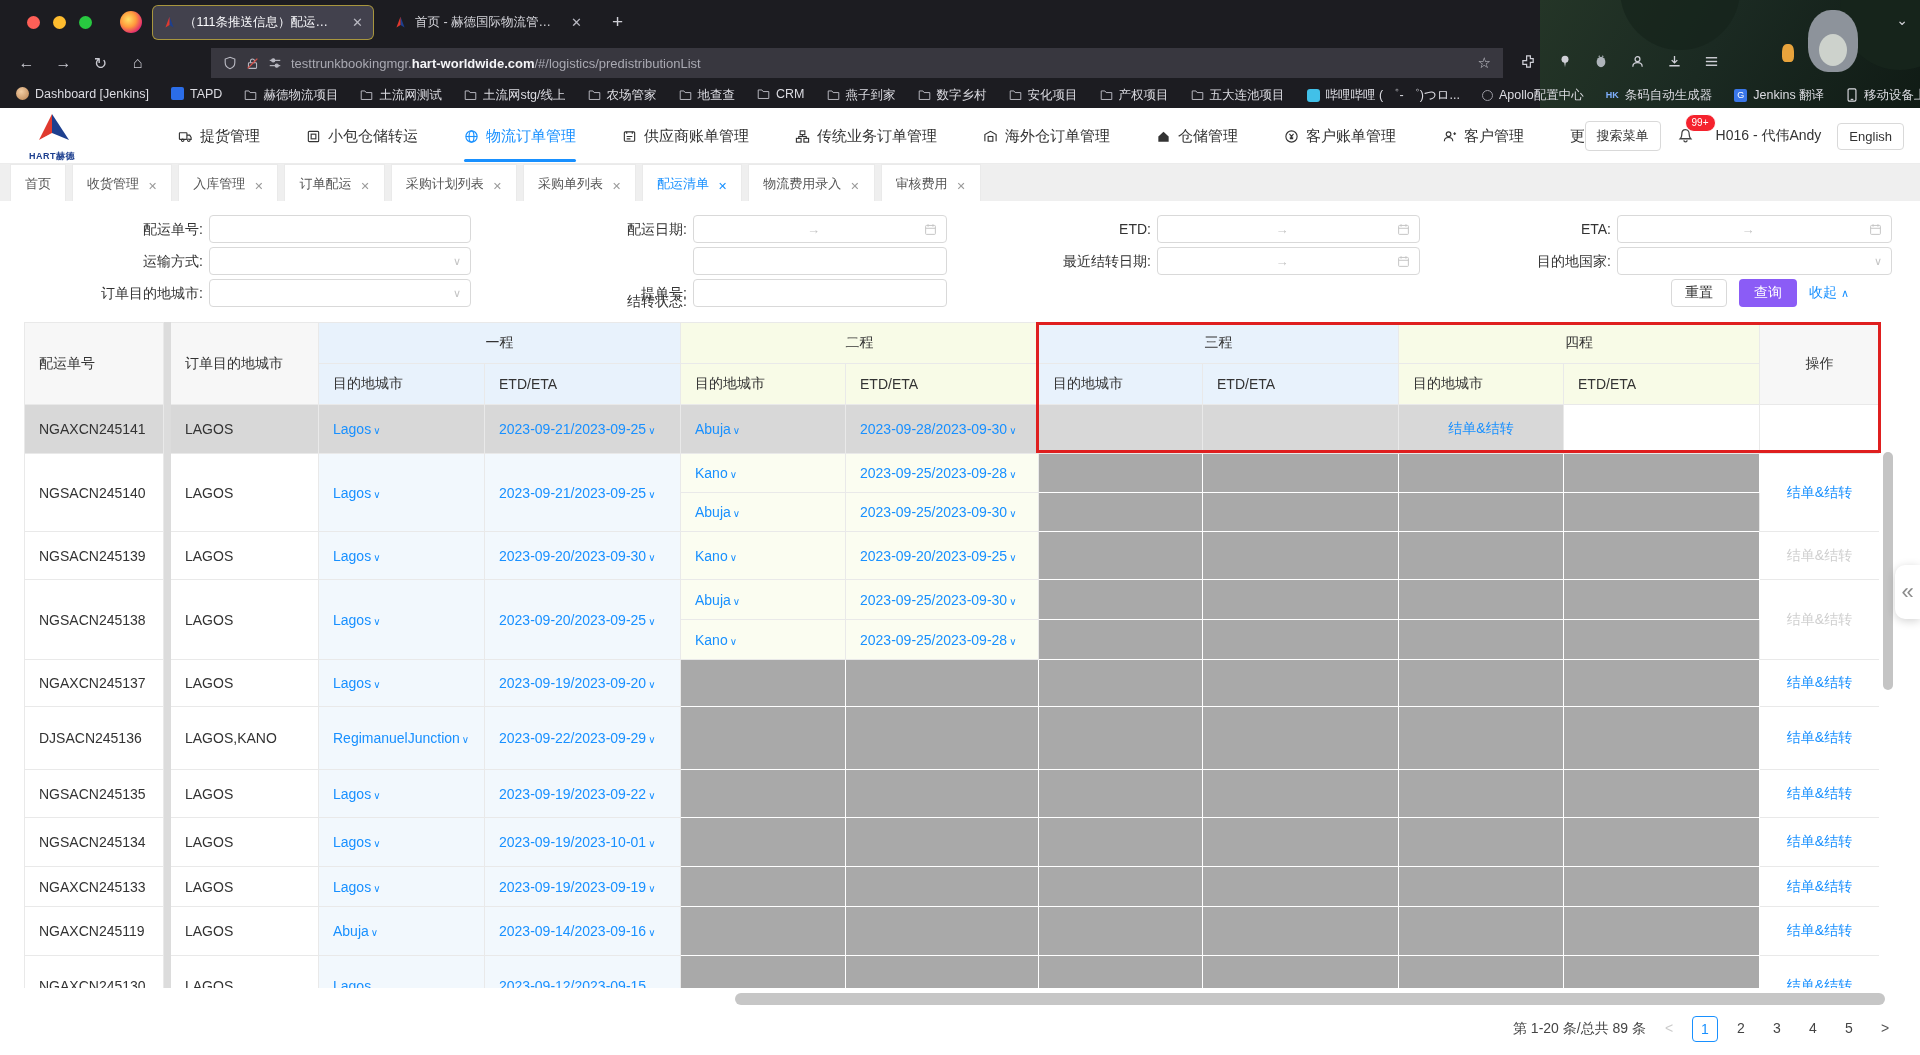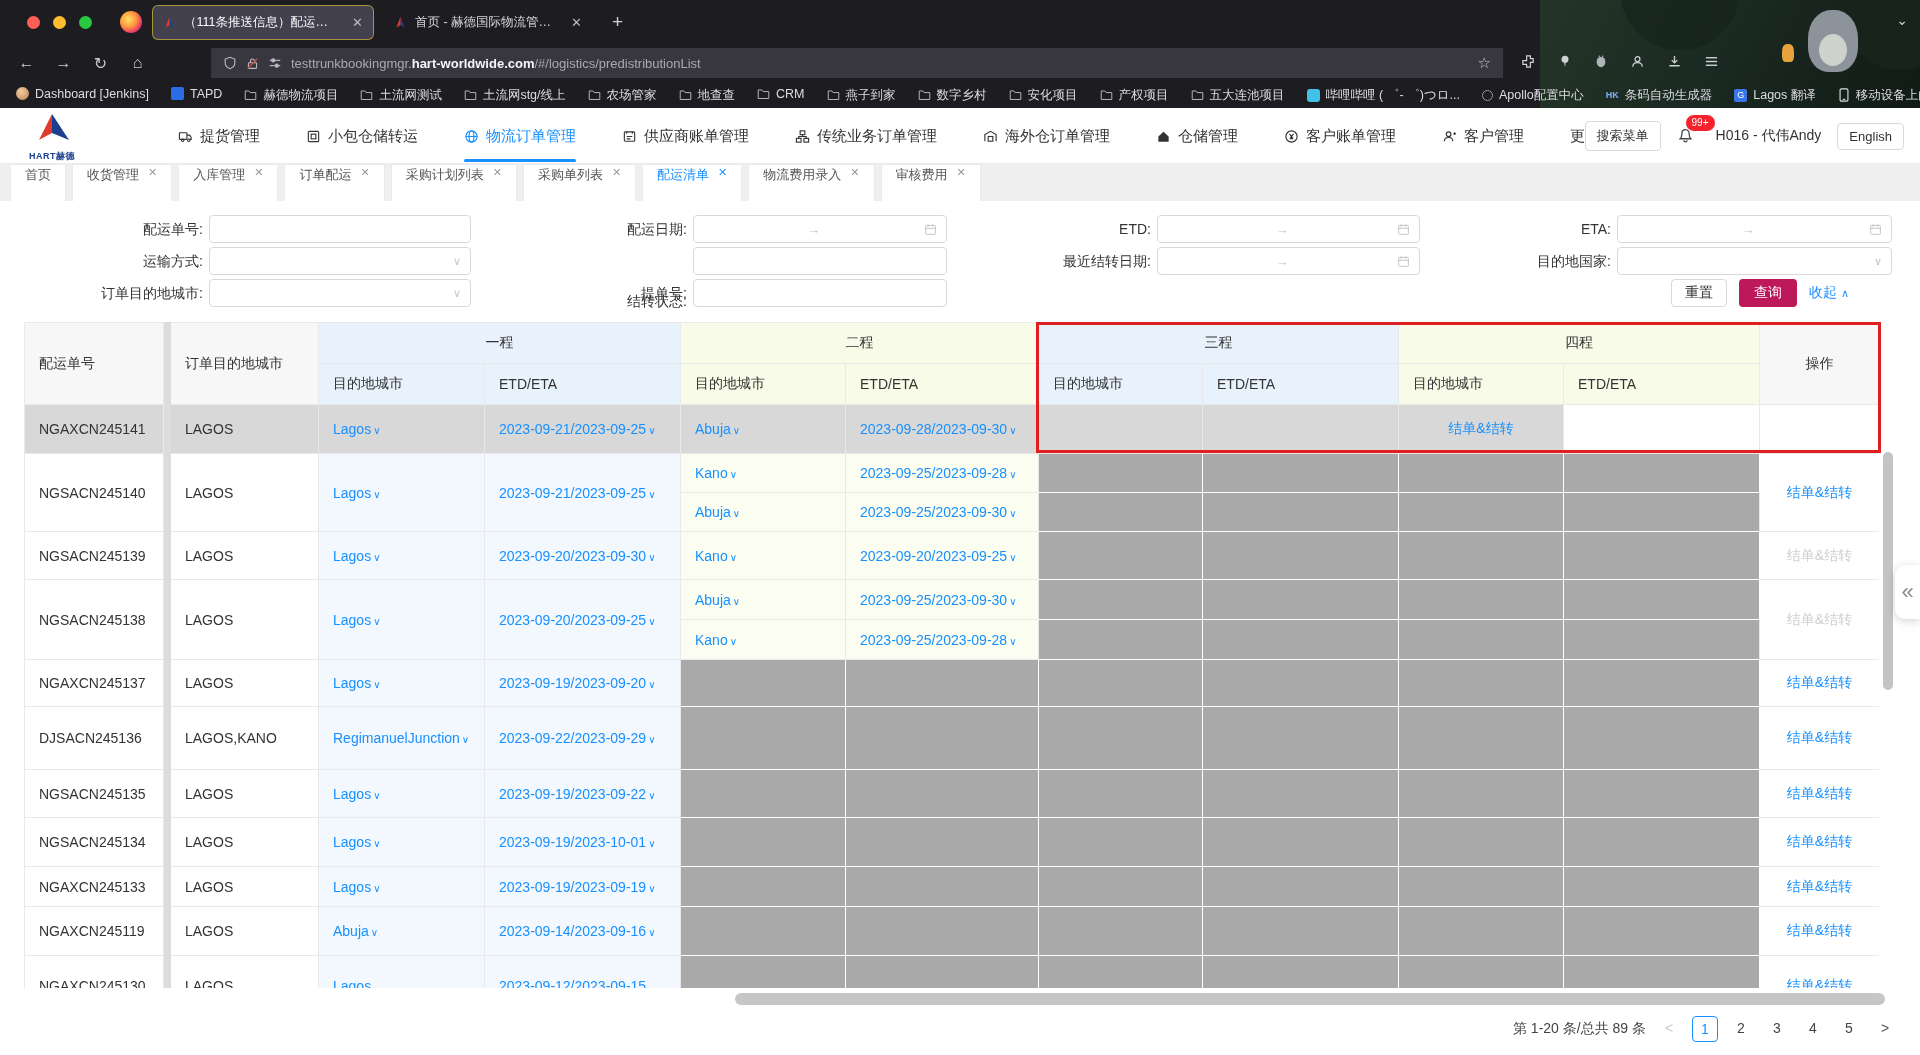"Lagos 翻译" span { text: Lagos -> Jenkins }
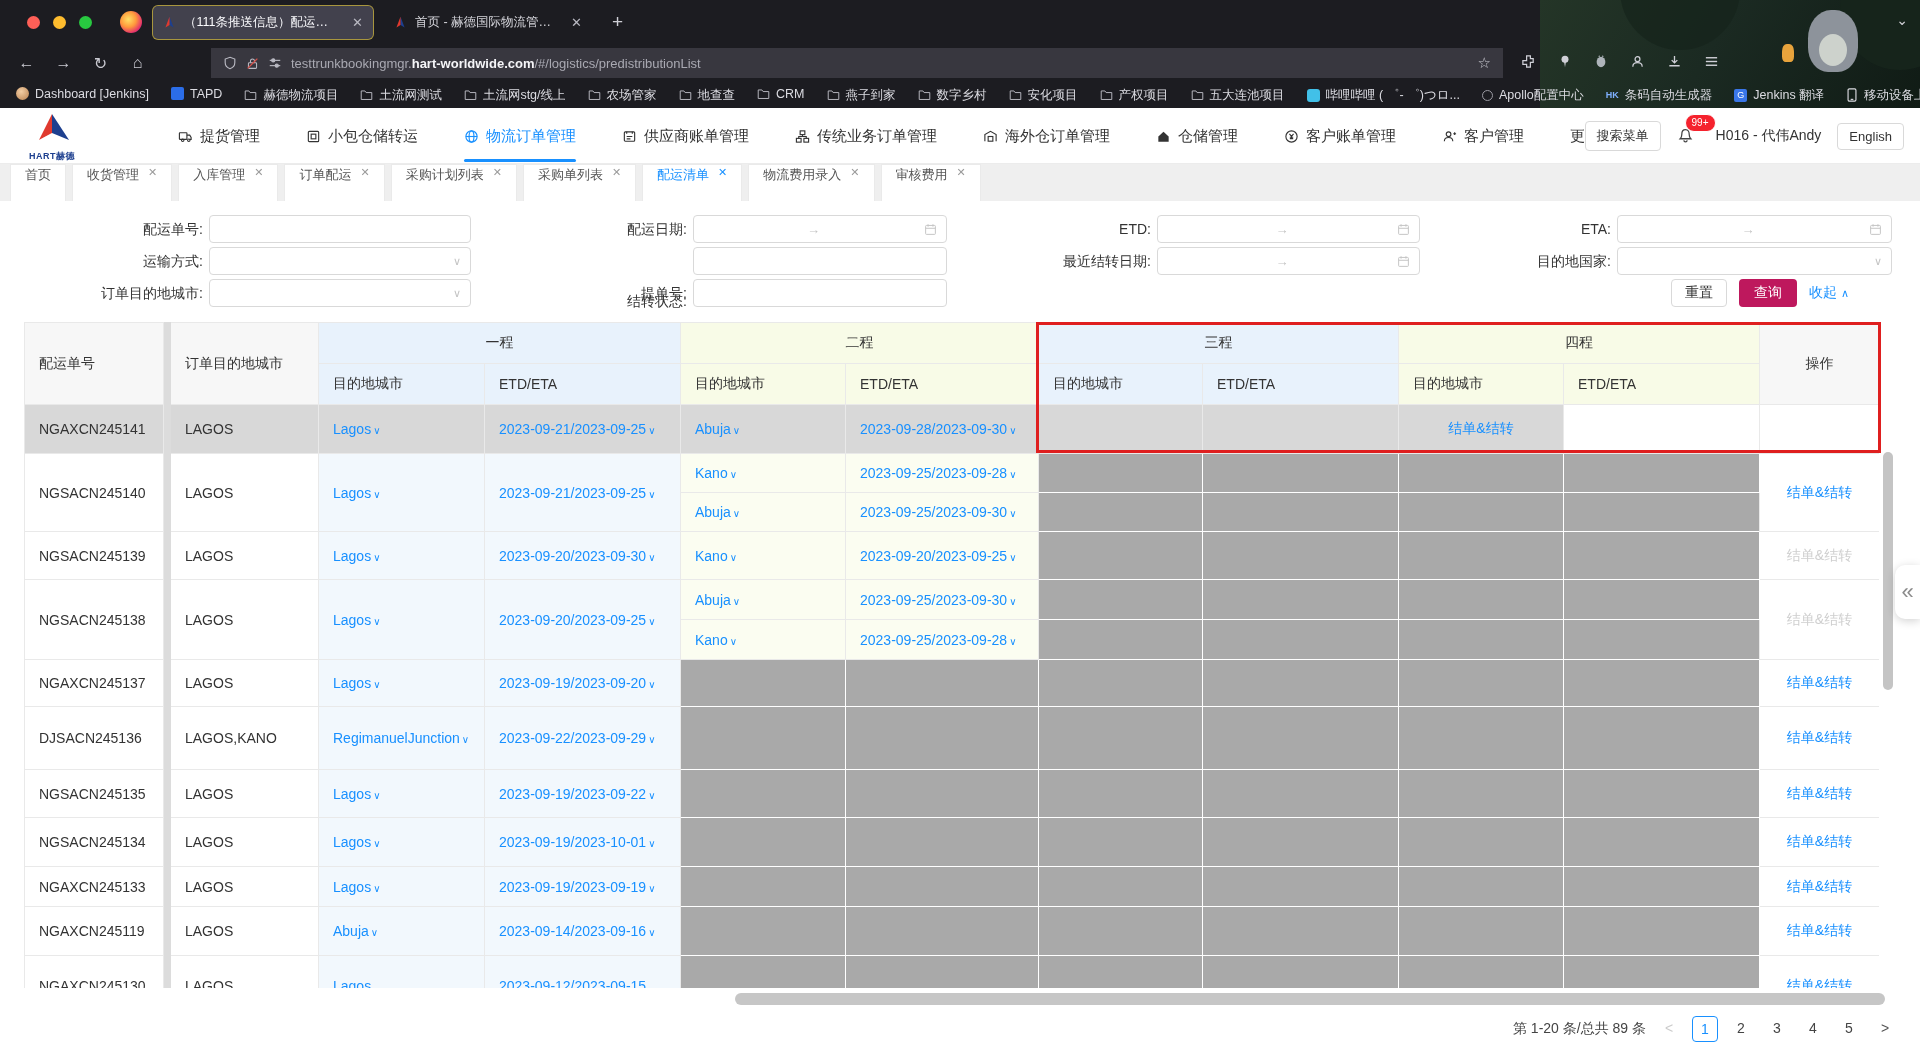"首页" .wtab { align-items: flex-start -> flex-end; padding: 1px 14px -> 8px 14px }
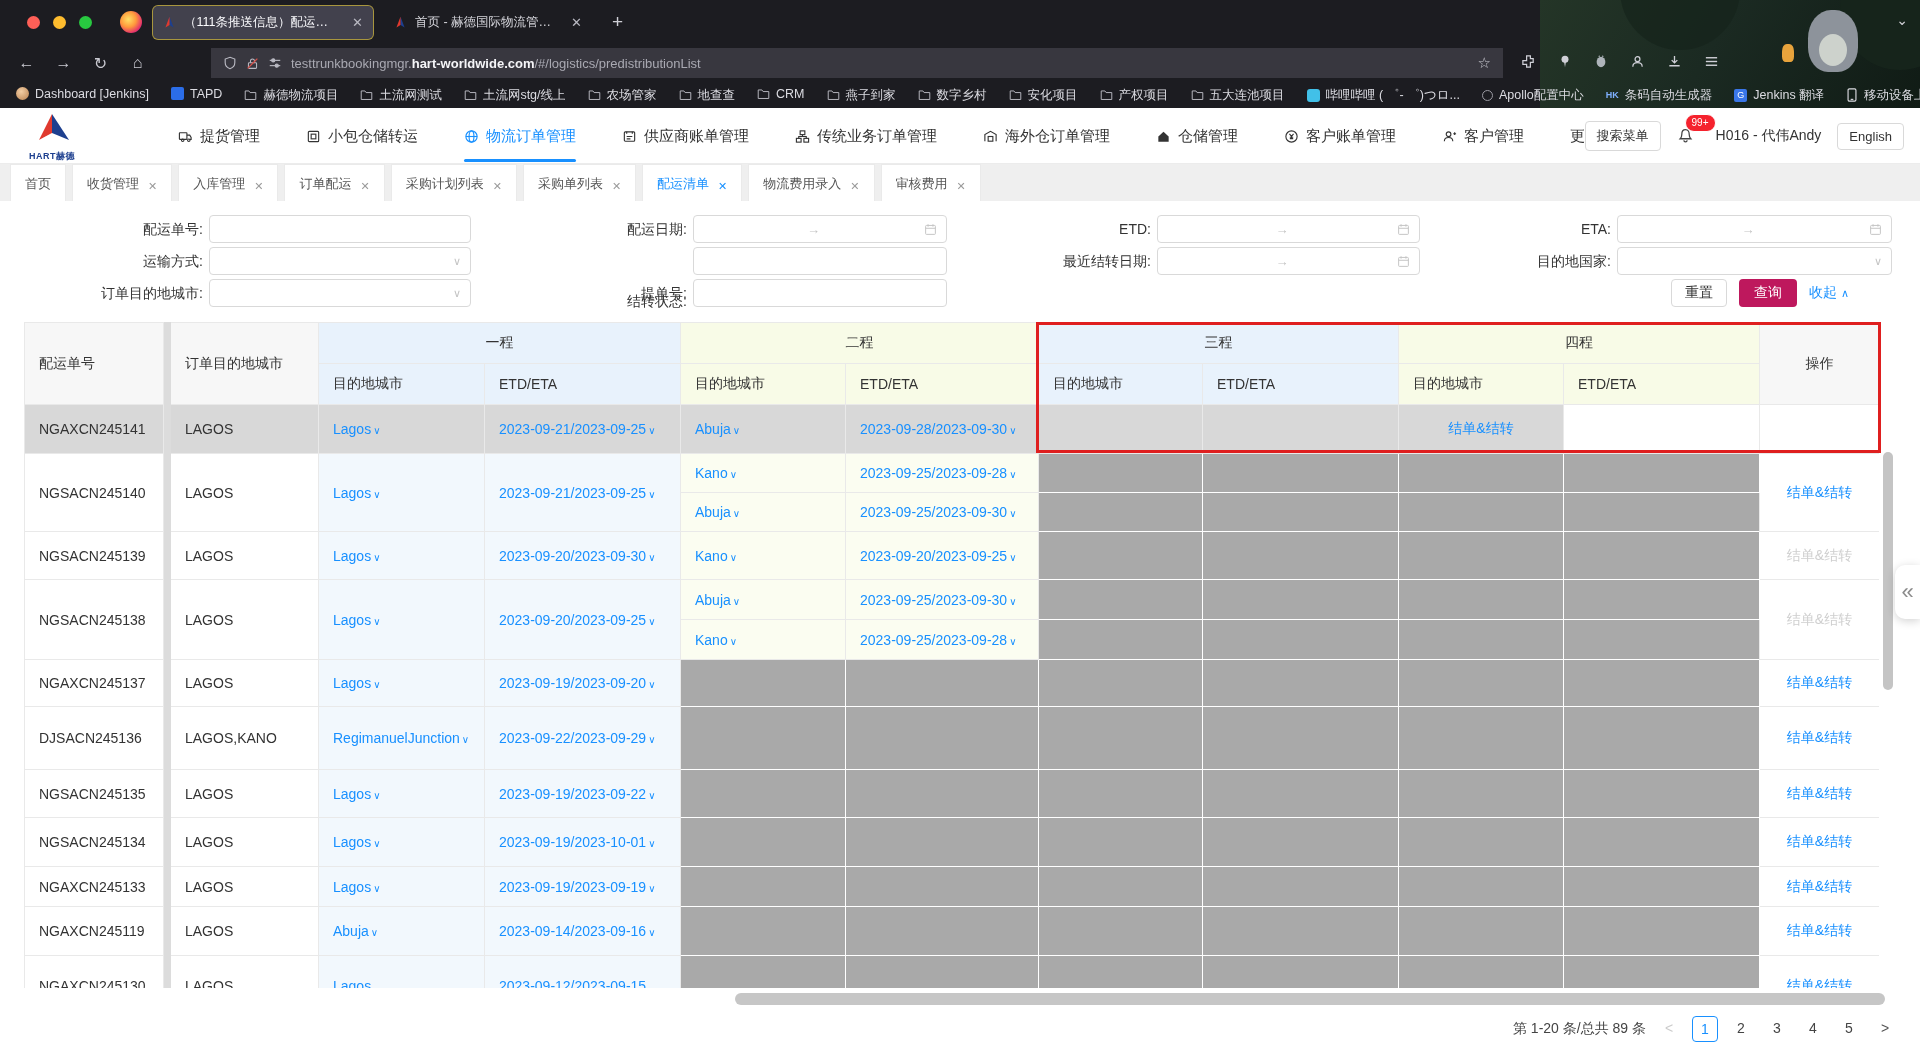"查询" .btn-search { background: #be185d -> #8b5cf6 }
